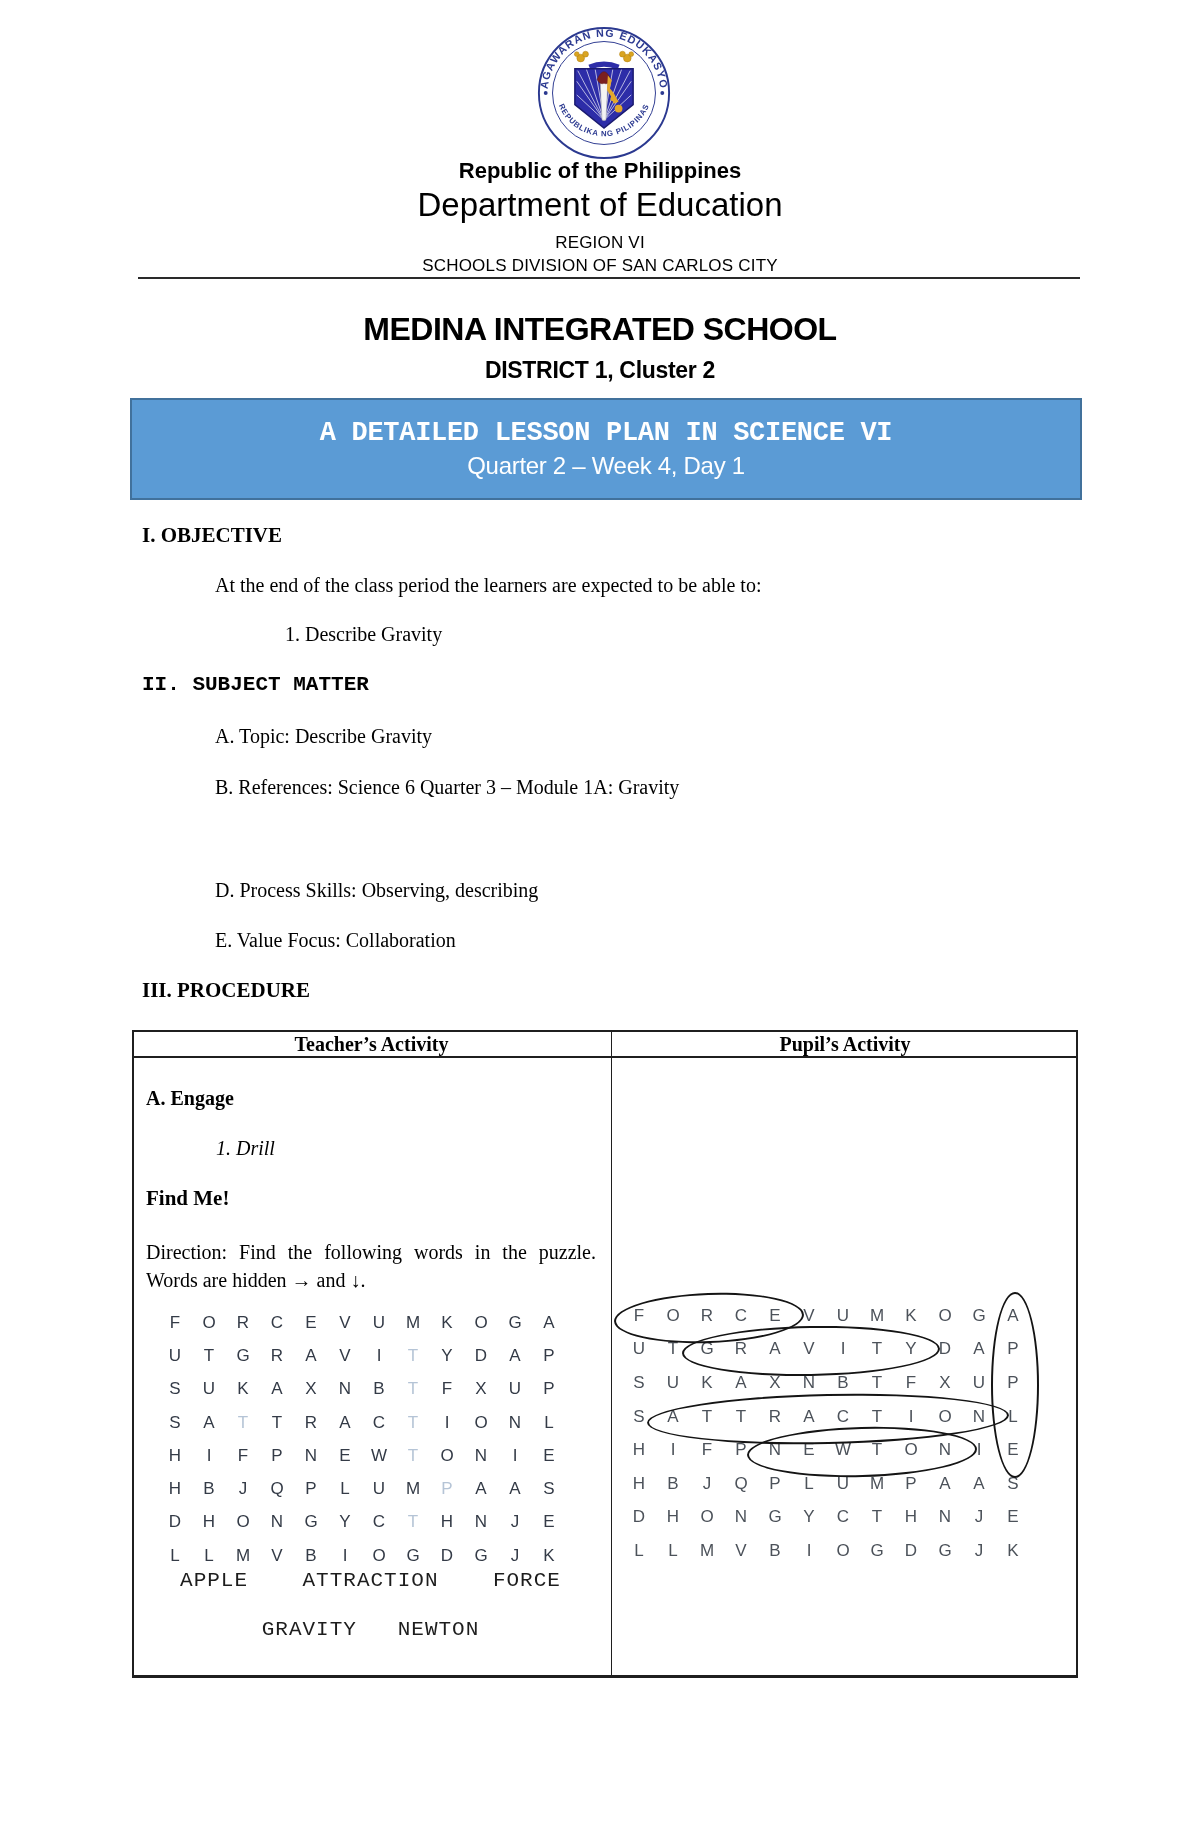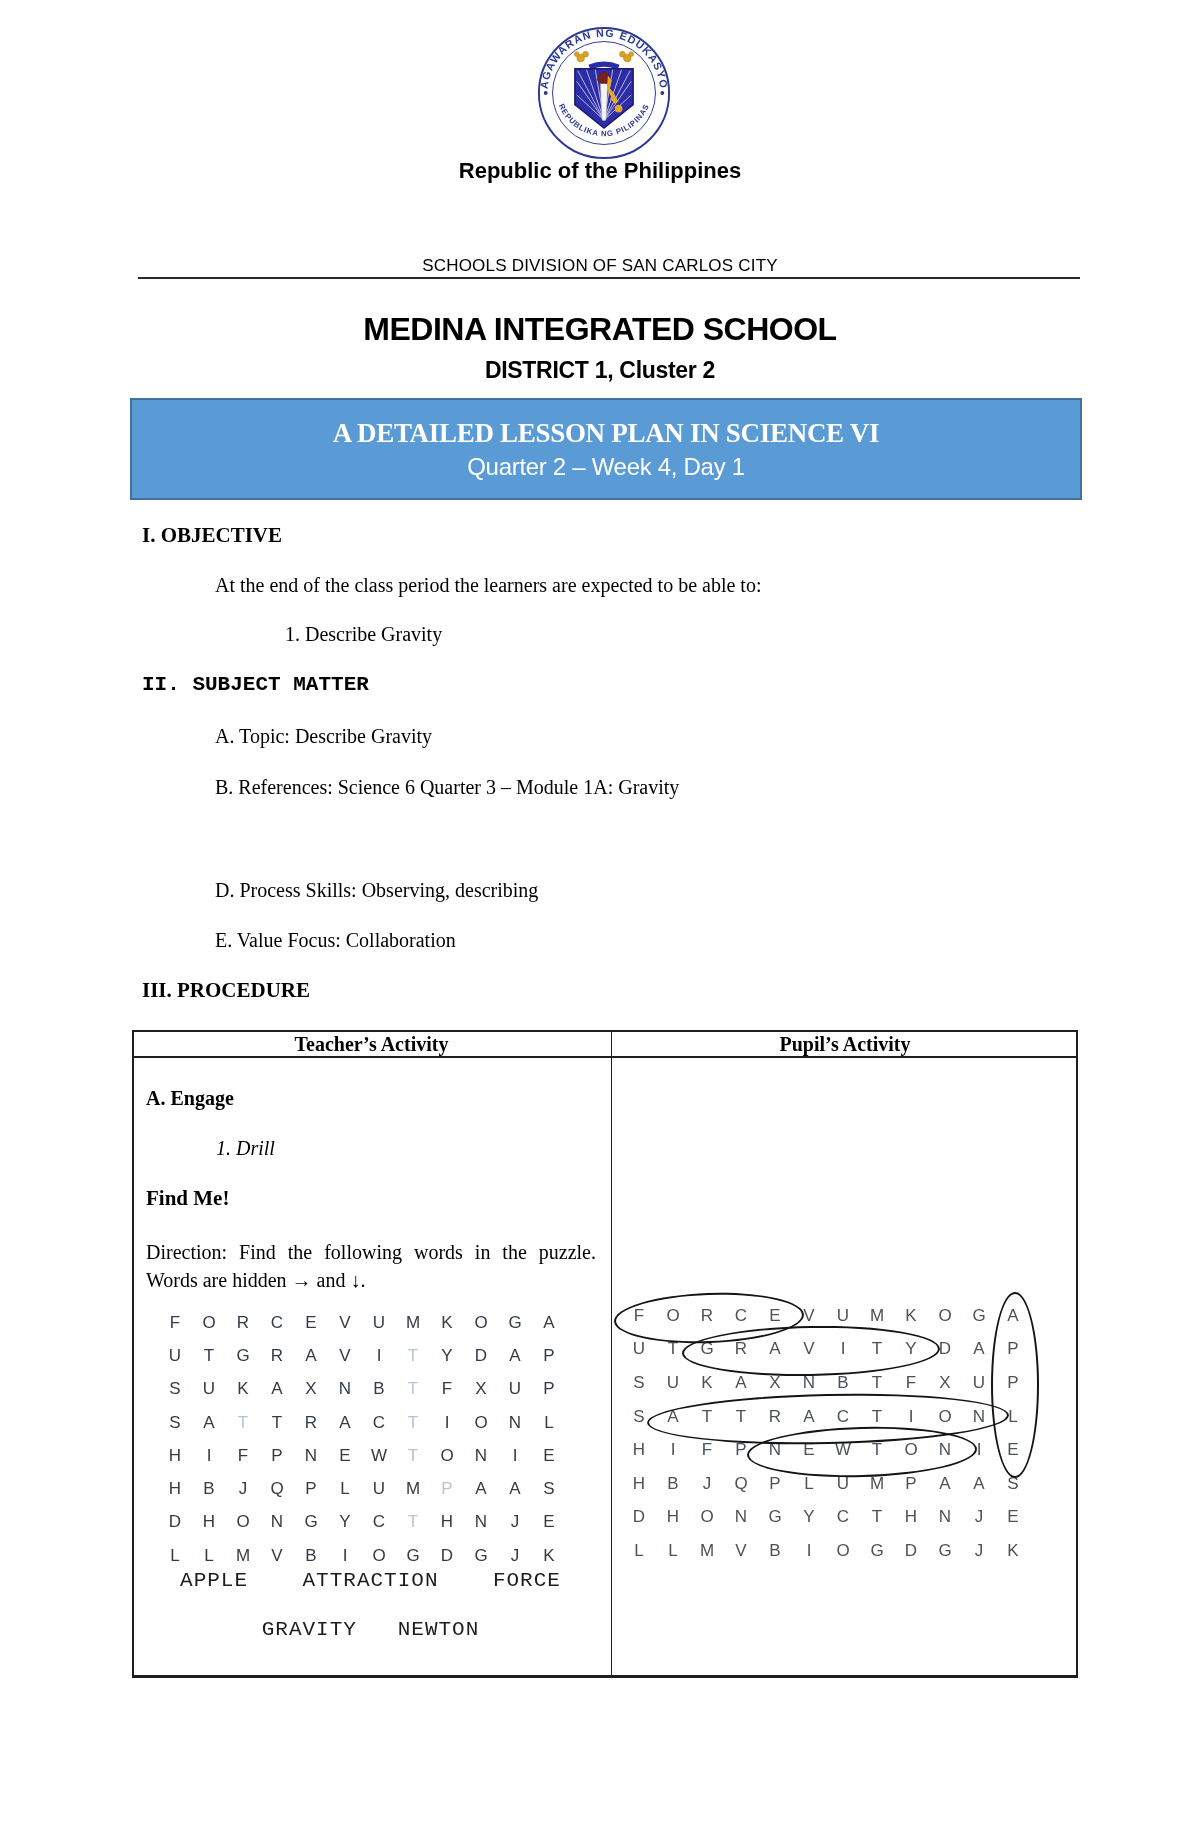"Department of Education" div.abs { html: none -> <div>Department of Education</div> }
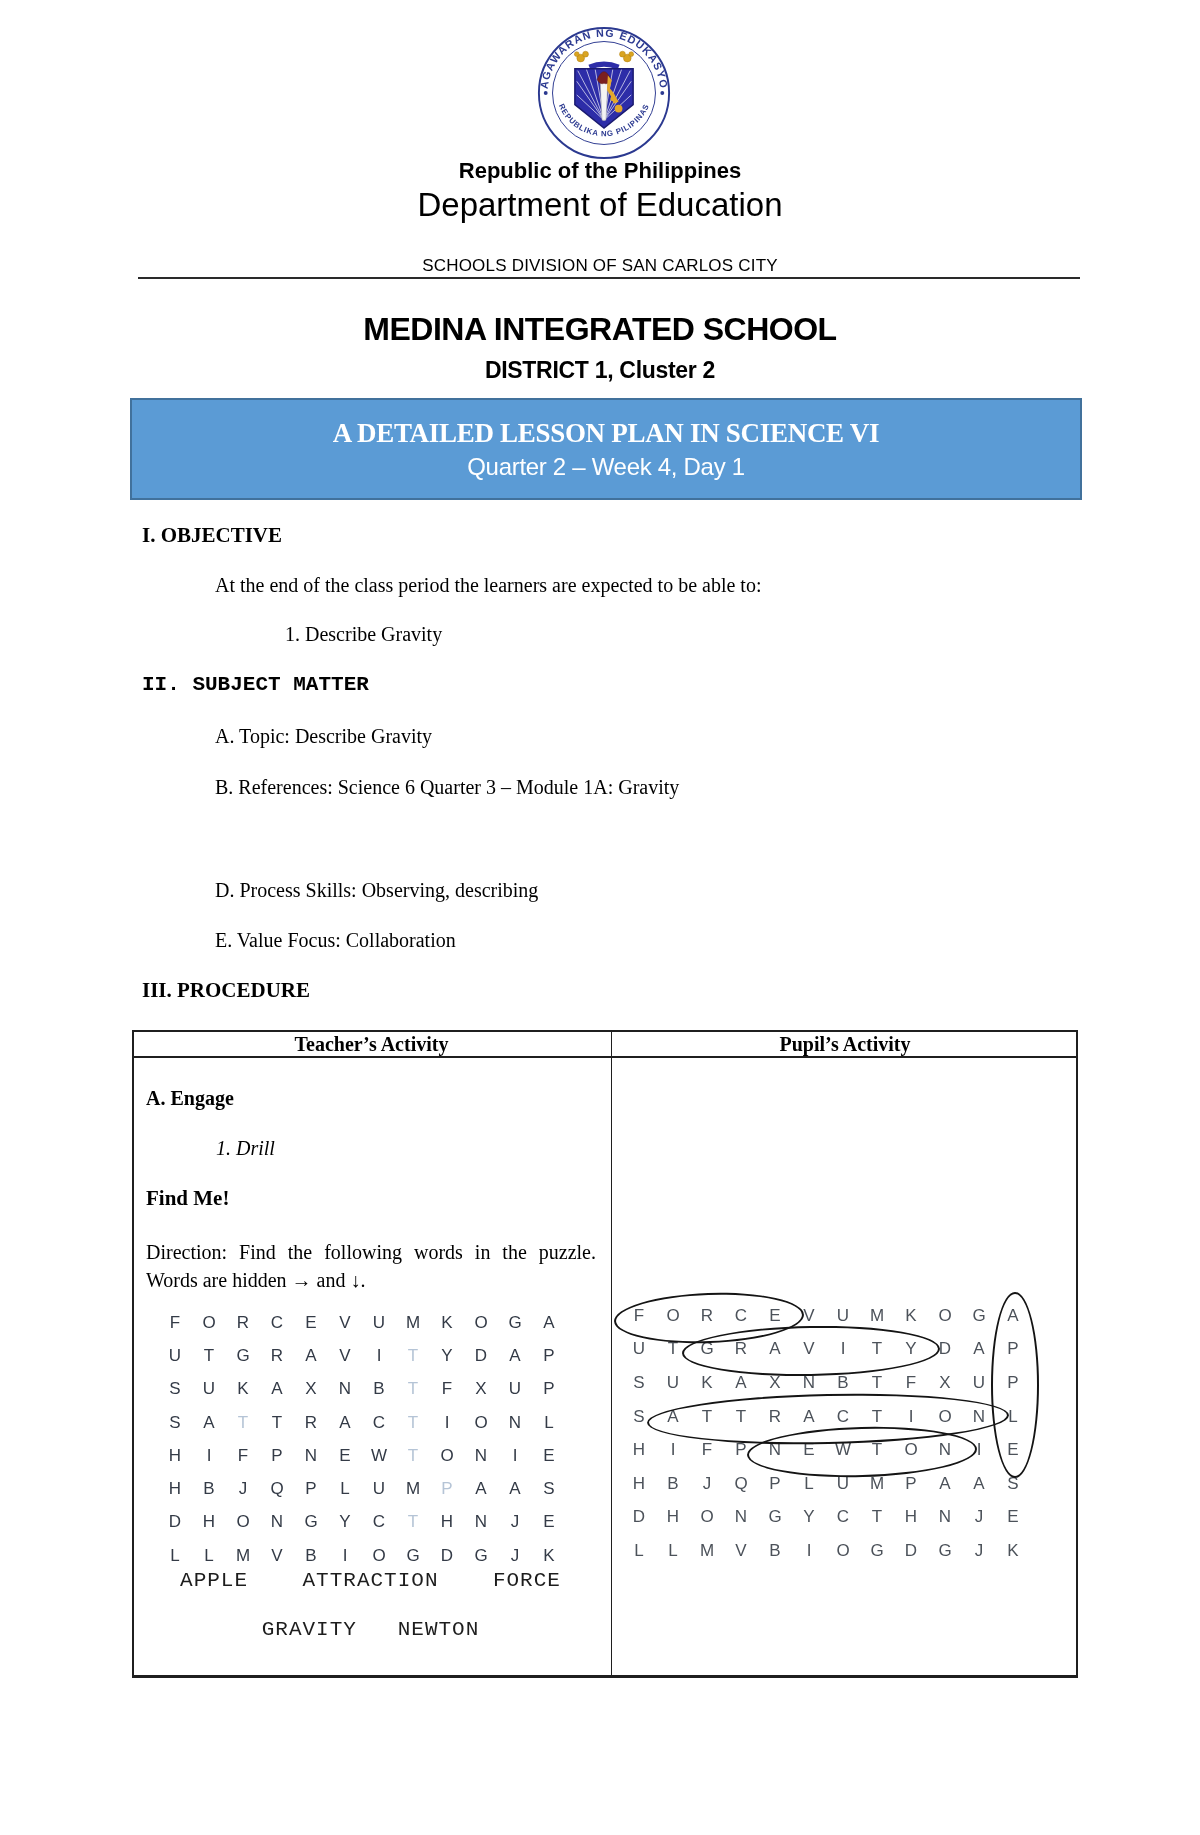"REGION VI" div.abs { html: none -> <div>REGION VI</div> }
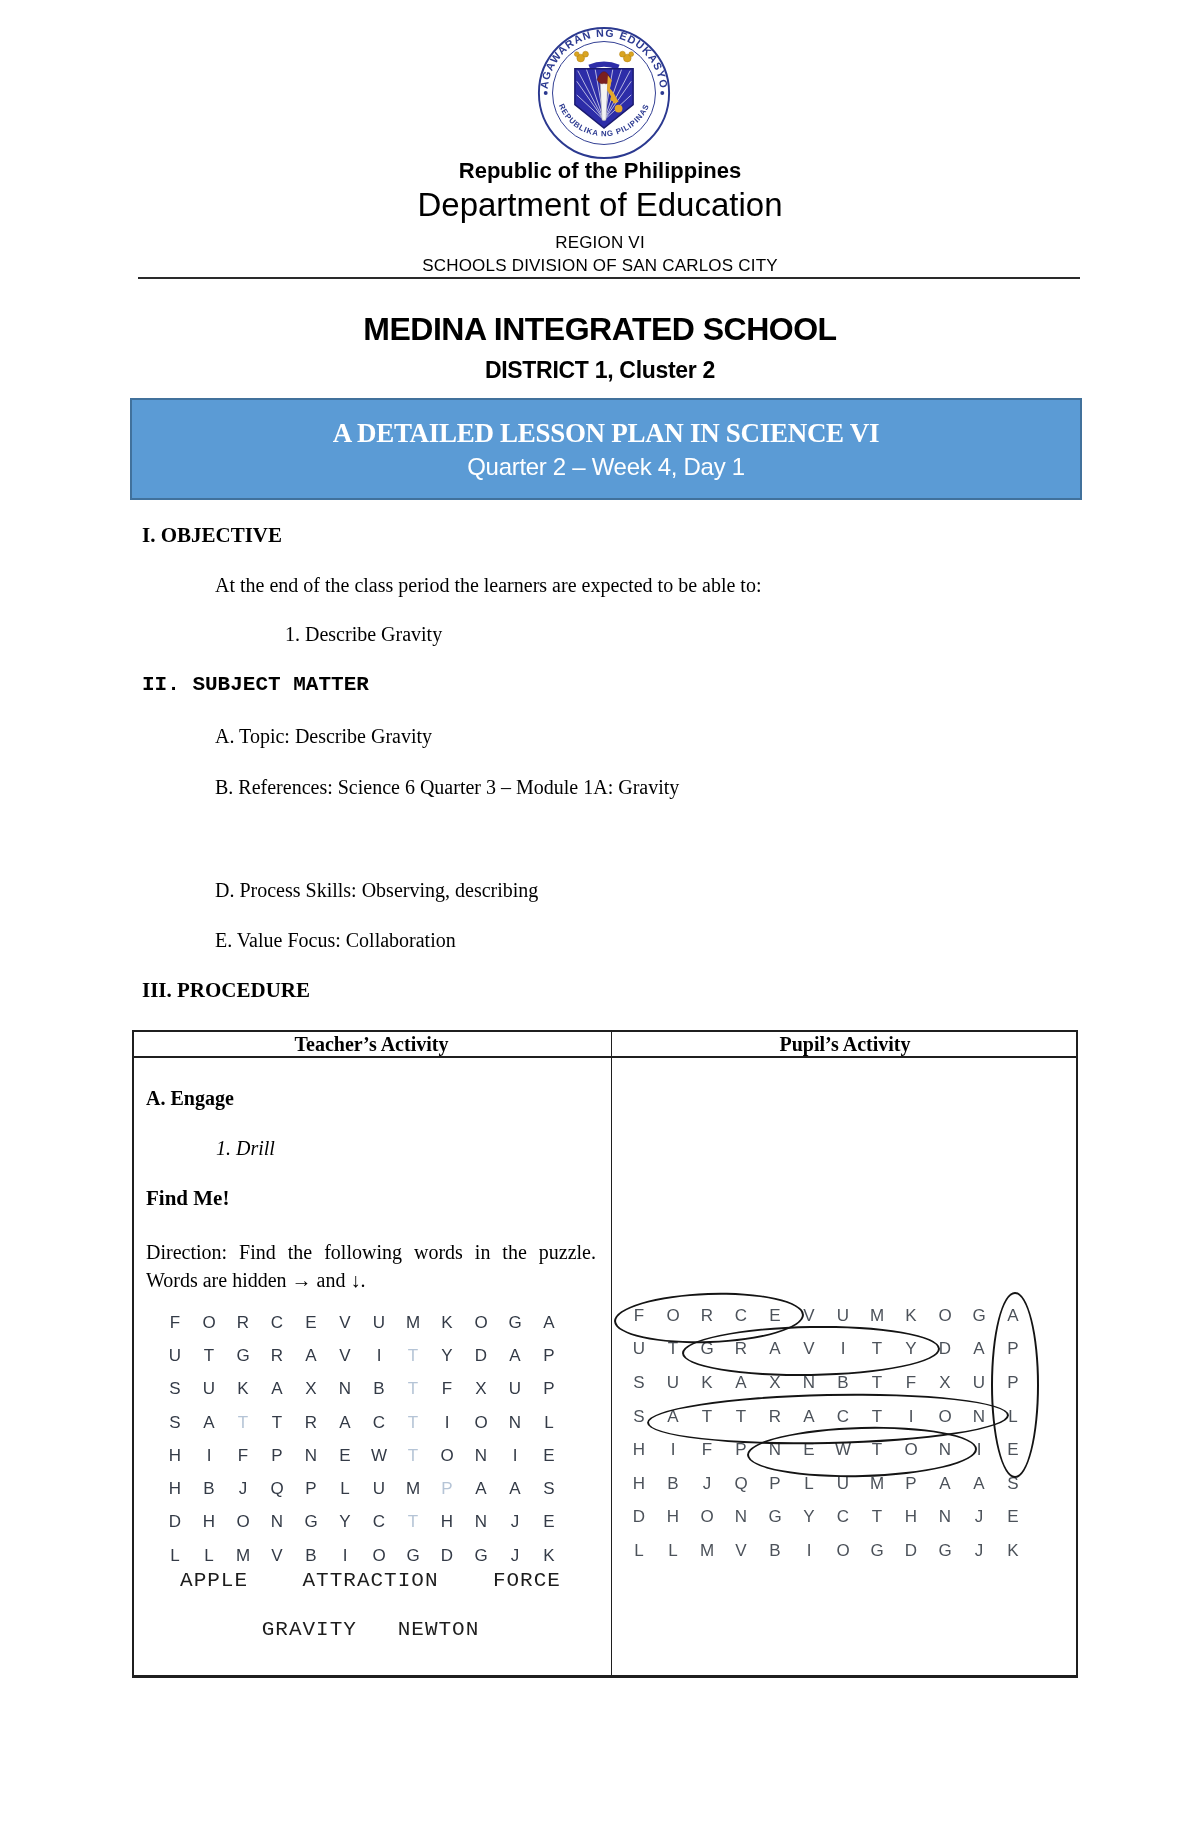"A DETAILED LESSON PLAN IN" .banner-title { font-family: Liberation Serif, serif -> Liberation Mono, monospace }
